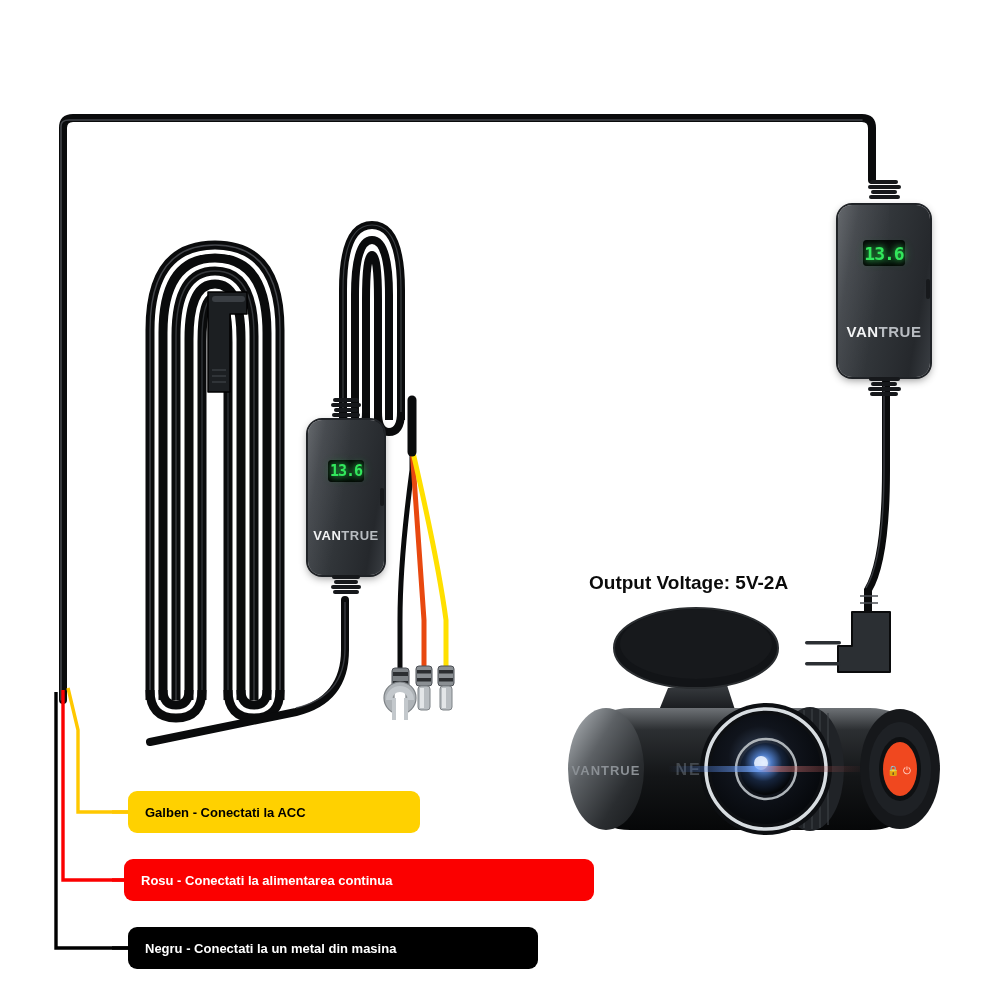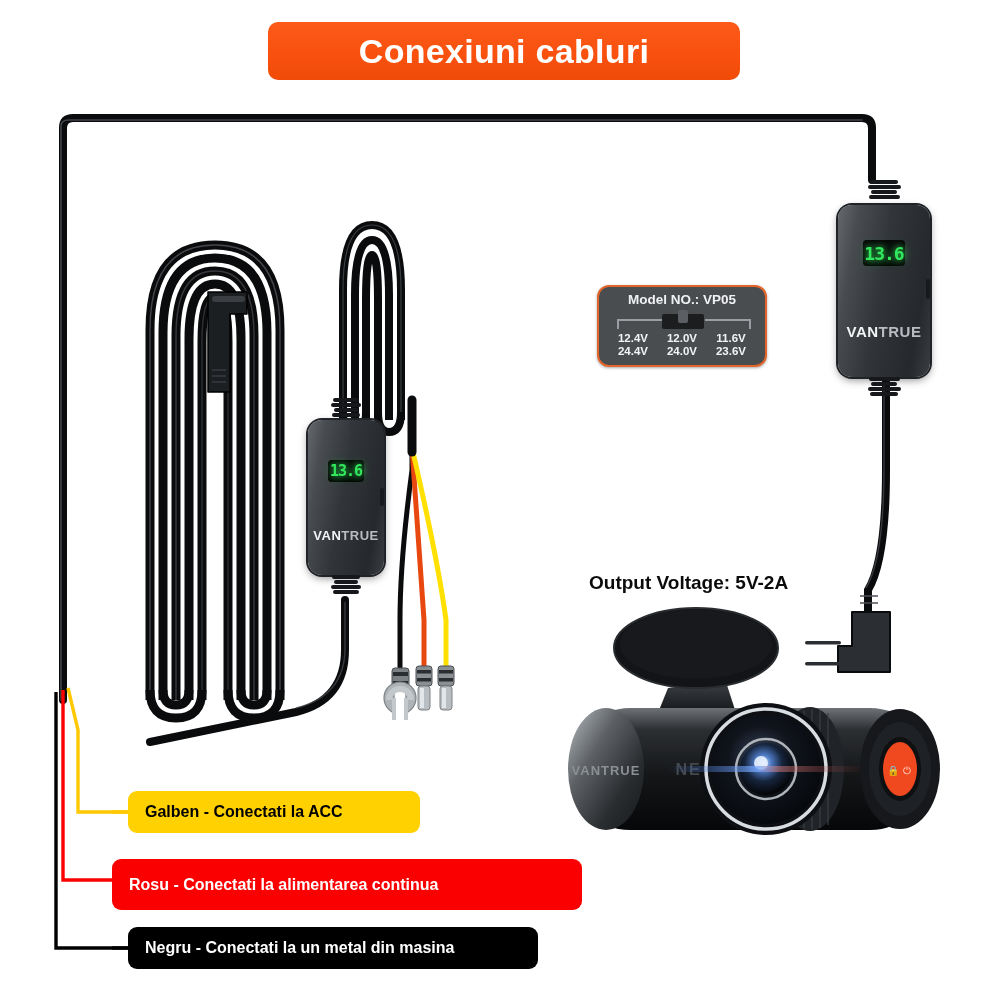"Conexiuni cabluri" div.title-banner { html: <div> <span>Conexiuni cabluri</span> </div> -> none }
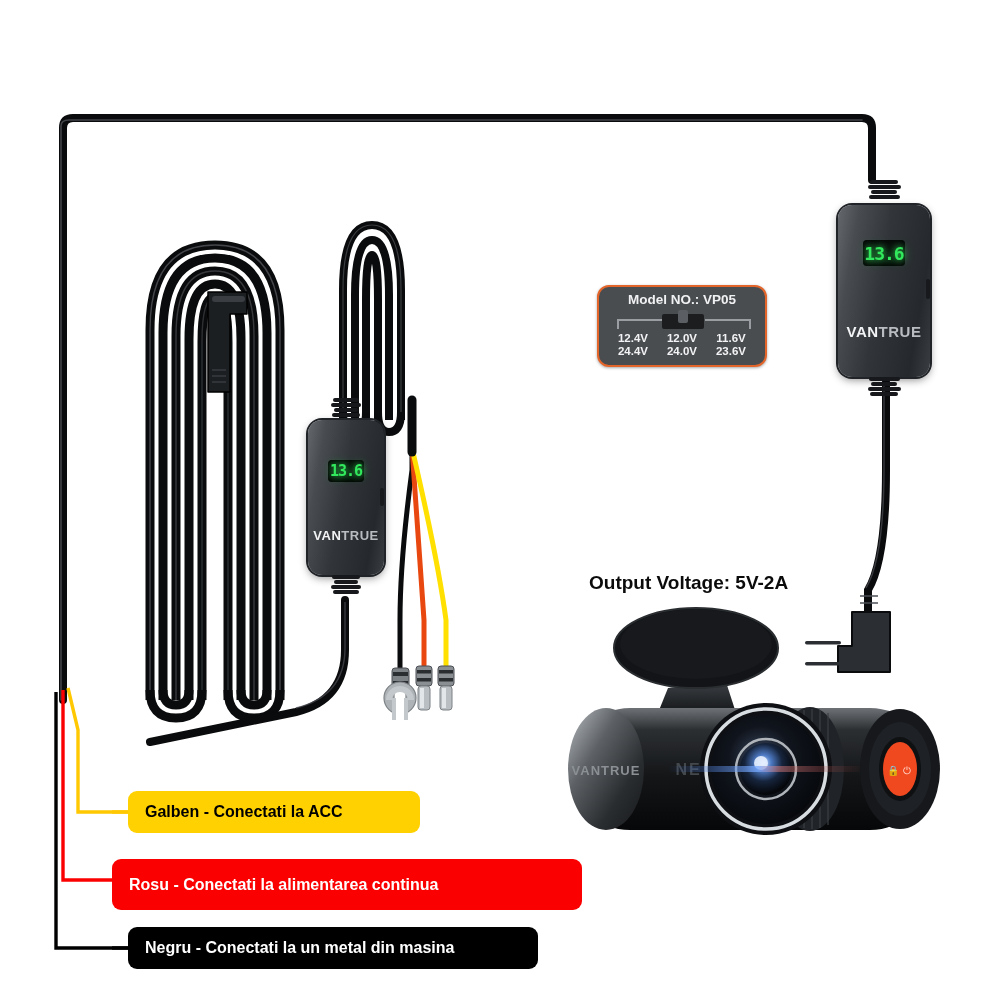"Model NO.: VP05" div.modelbox { html: <div> <div>Model NO.: VP05</div> <div></div> <div></div> <div> <div></div> <div></div> </div> <div> <div>12.4V</div> <div>24.4V</div> </div> <div> <div>12.0V</div> <div>24.0V</div> </div> <div> <div>11.6V</div> <div>23.6V</div> </div> </div> -> none }
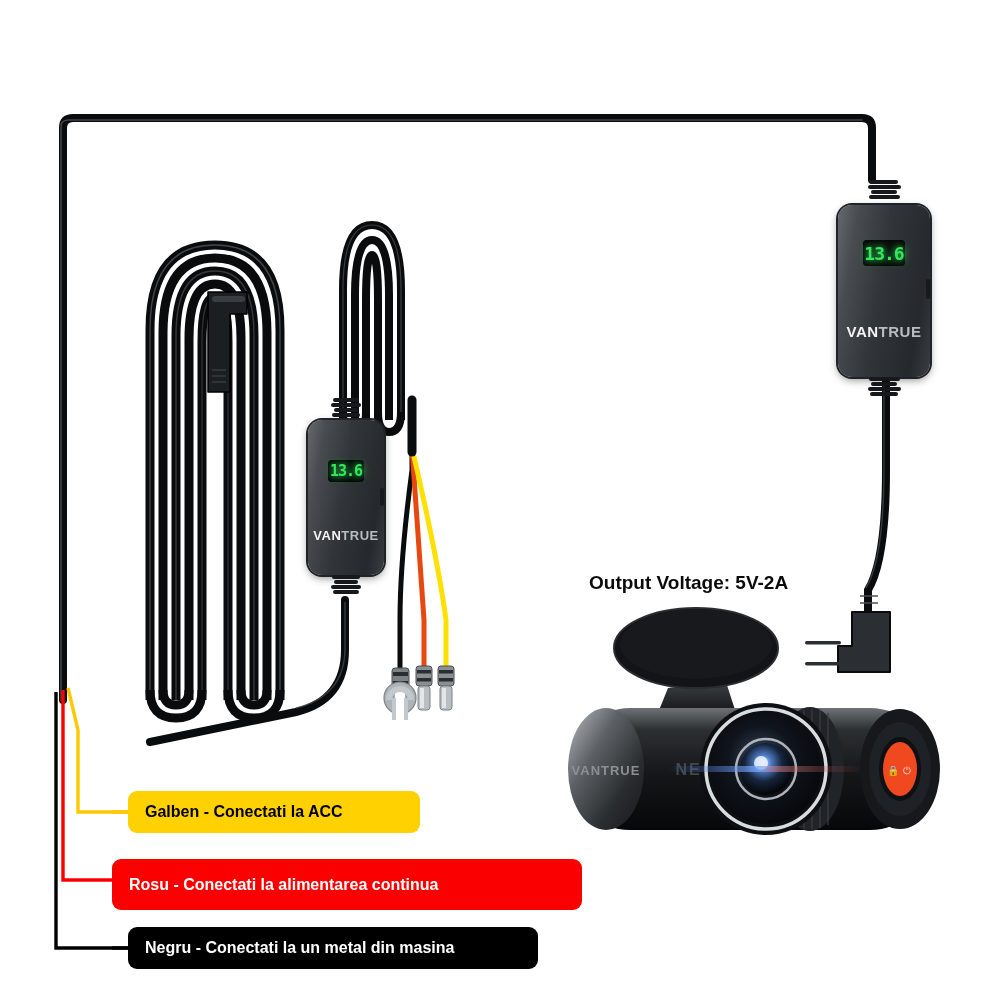"Galben - Conectati la ACC" .wlabel { font-size: 16px -> 13px }
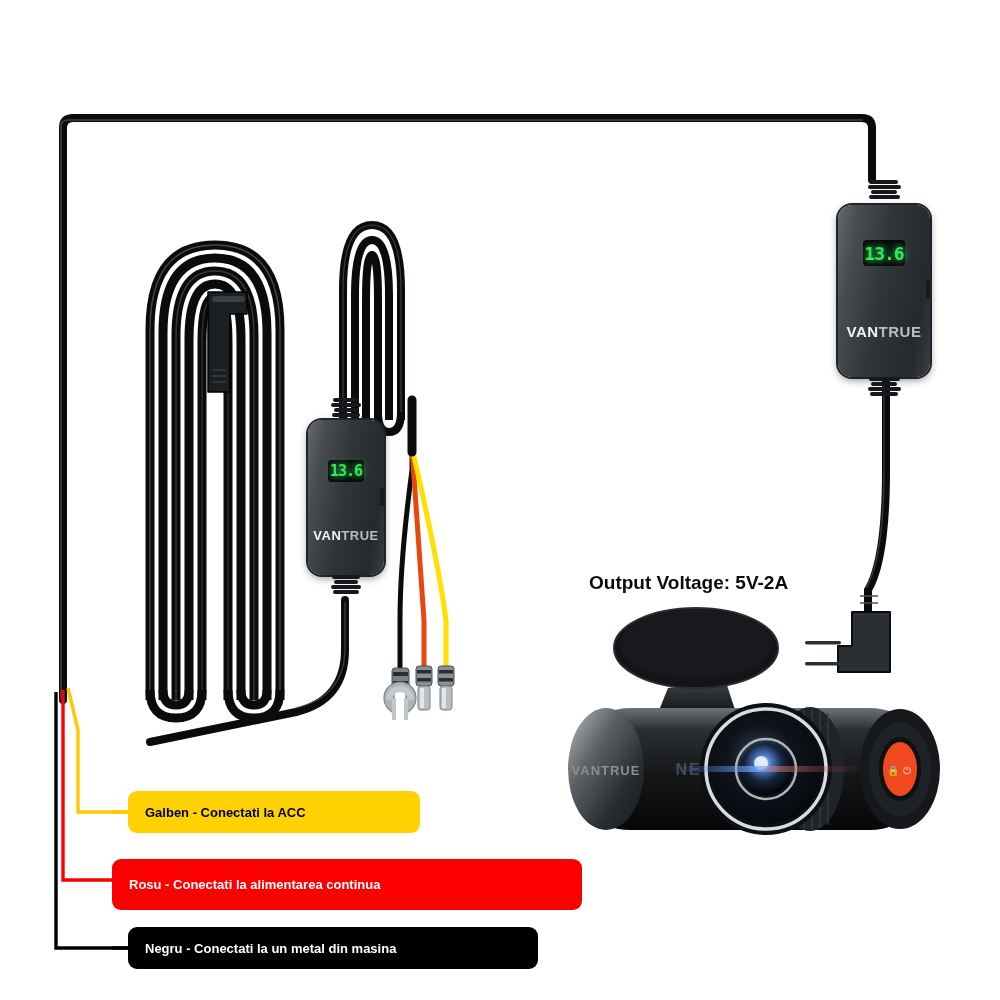"Rosu - Conectati la alimentarea" div.wlabel { height: 51px -> 42px; left: 112px -> 124px }
